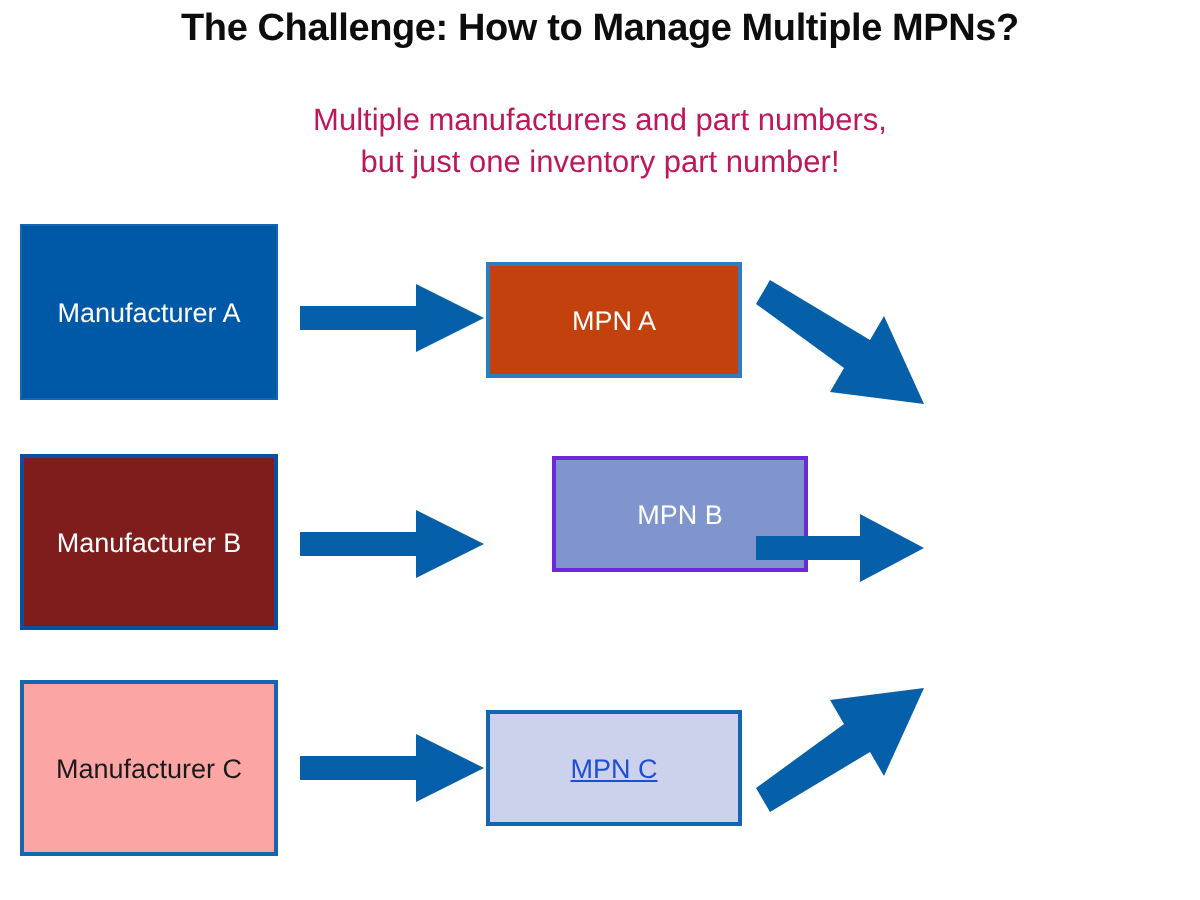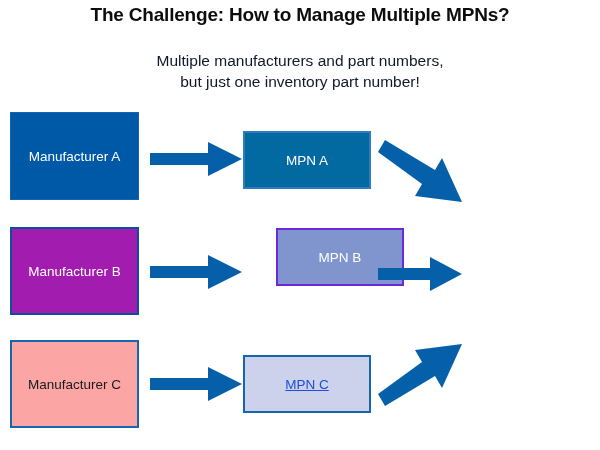"Multiple manufacturers and part numbers," .subtitle { color: #0f172a -> #be185d }
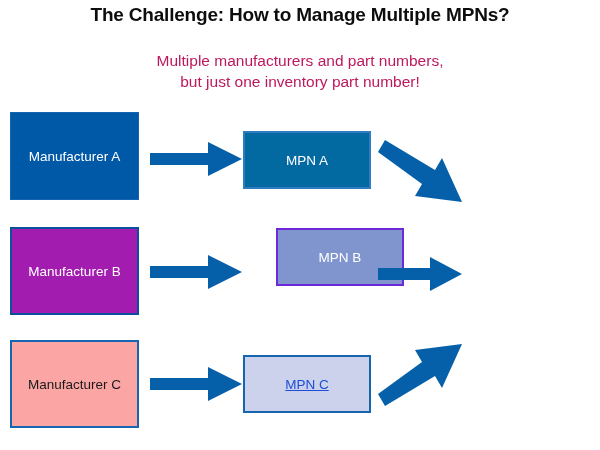"MPN A" .mpn-a { background: #0369a1 -> #c2410c }
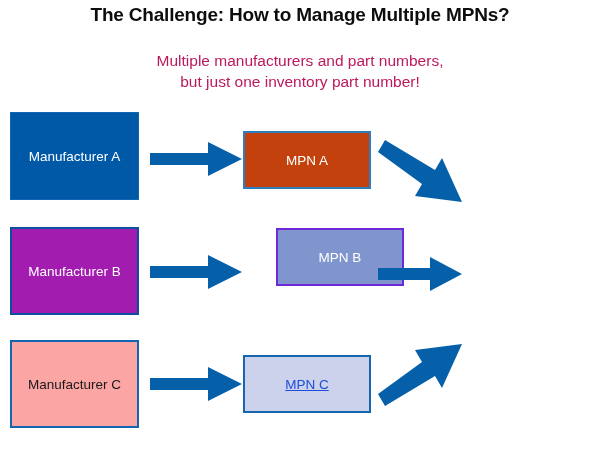"Manufacturer B" .mfr-b { background: #a21caf -> #7f1d1d }
